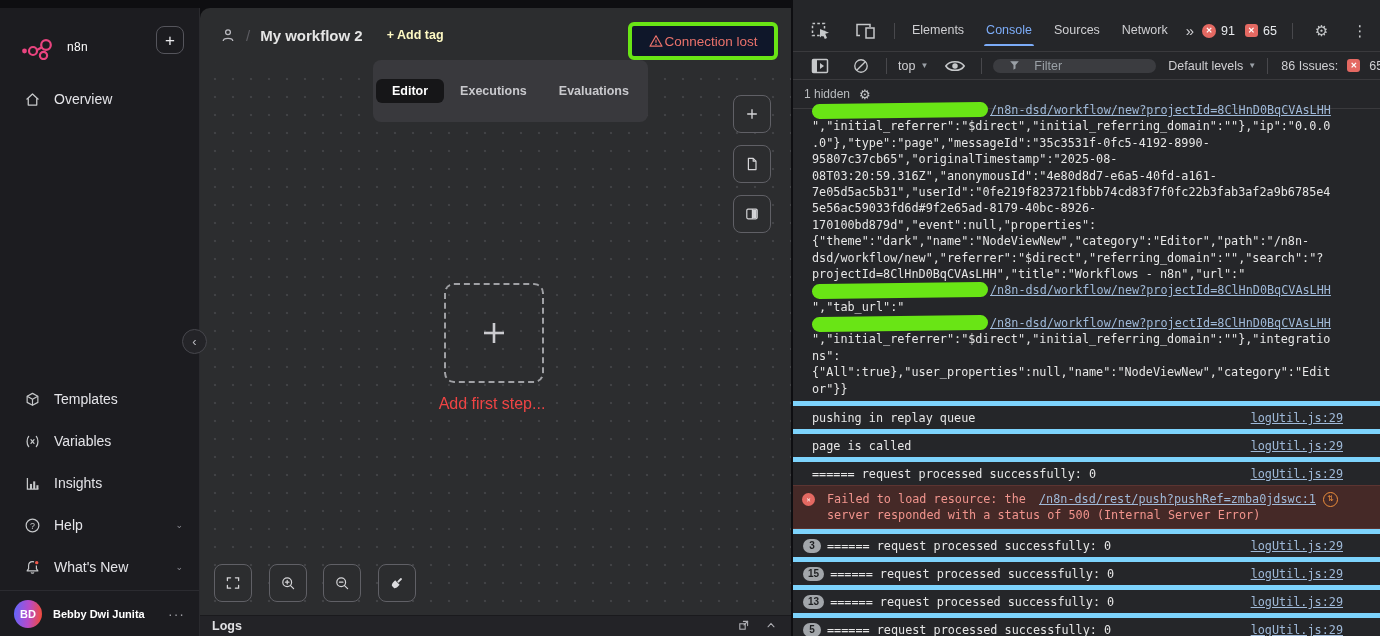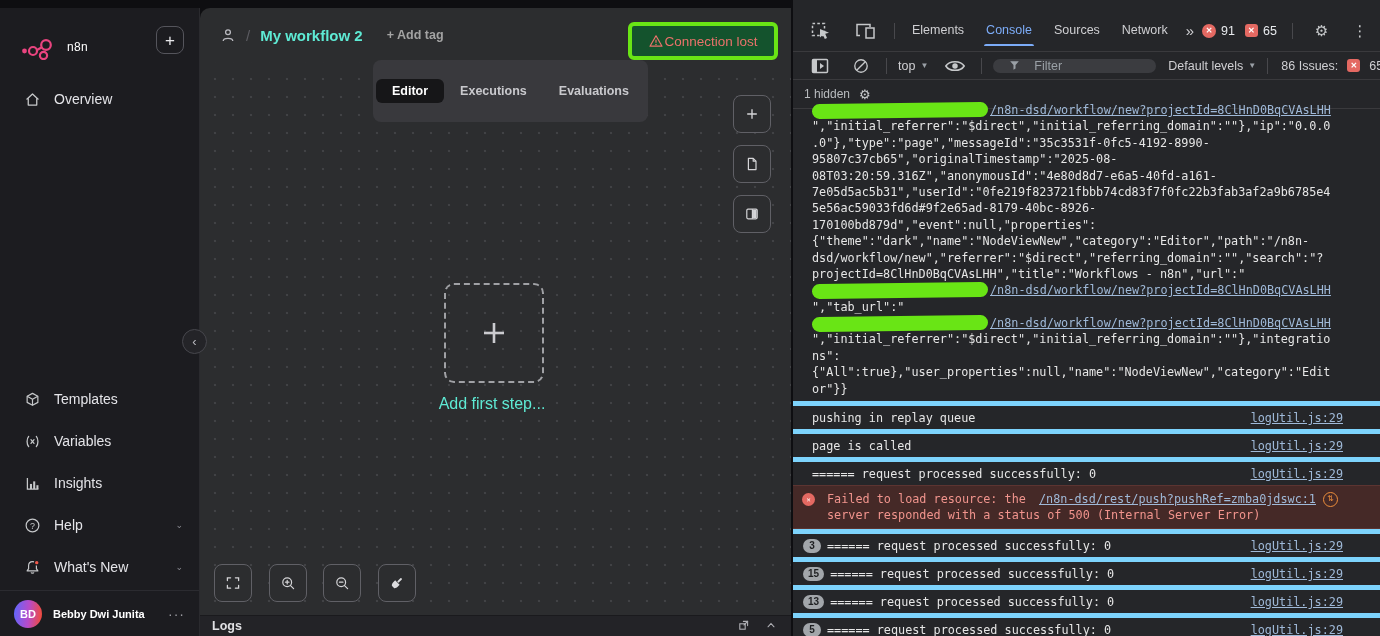"My workflow 2" .wf-title { color: #5eead4 -> #e5e5e5 }
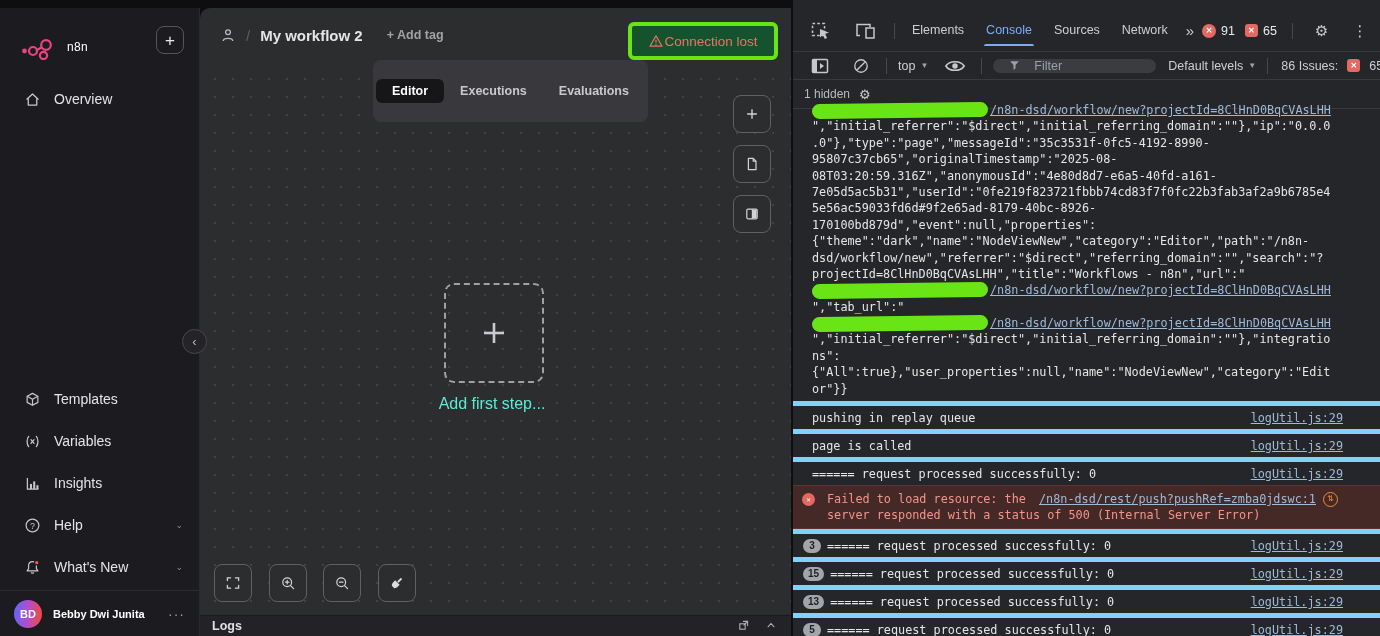"+ Add tag" .add-tag { color: #a3a3a3 -> #fef9c3 }
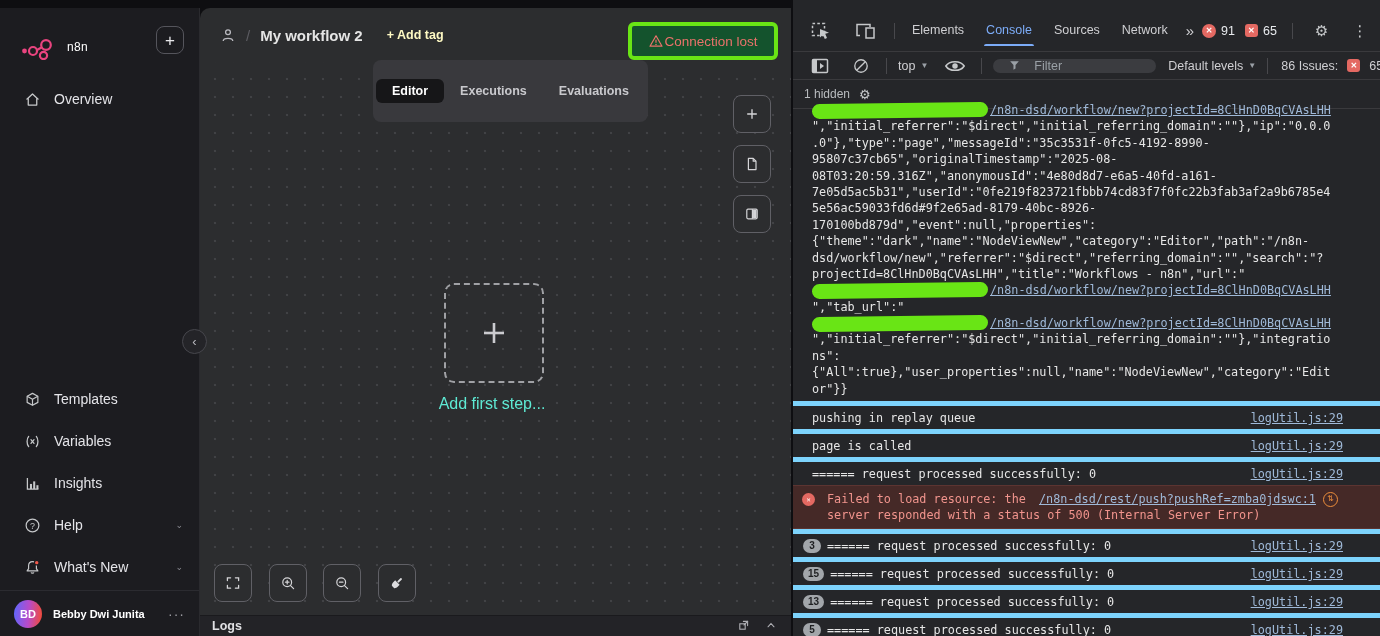"Connection lost" .conn-box { background: #14532d -> #0f172a }
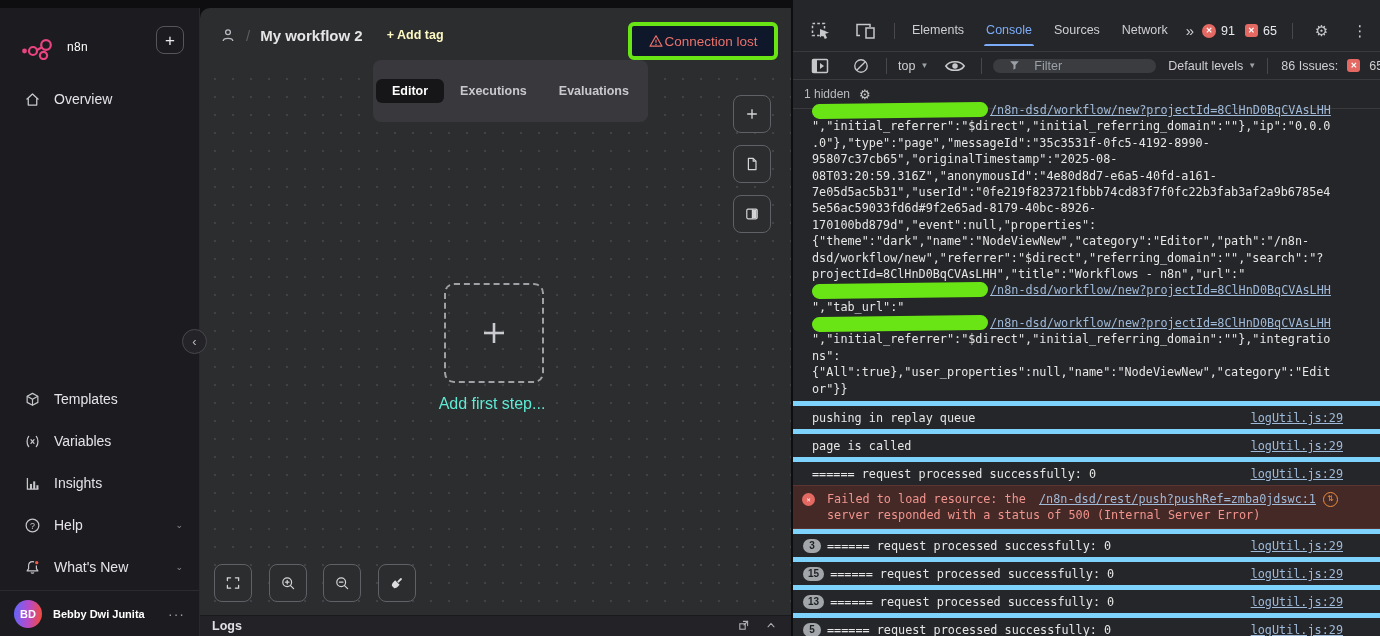"Add first step..." .add-step-label { color: #5eead4 -> #ef4444 }
